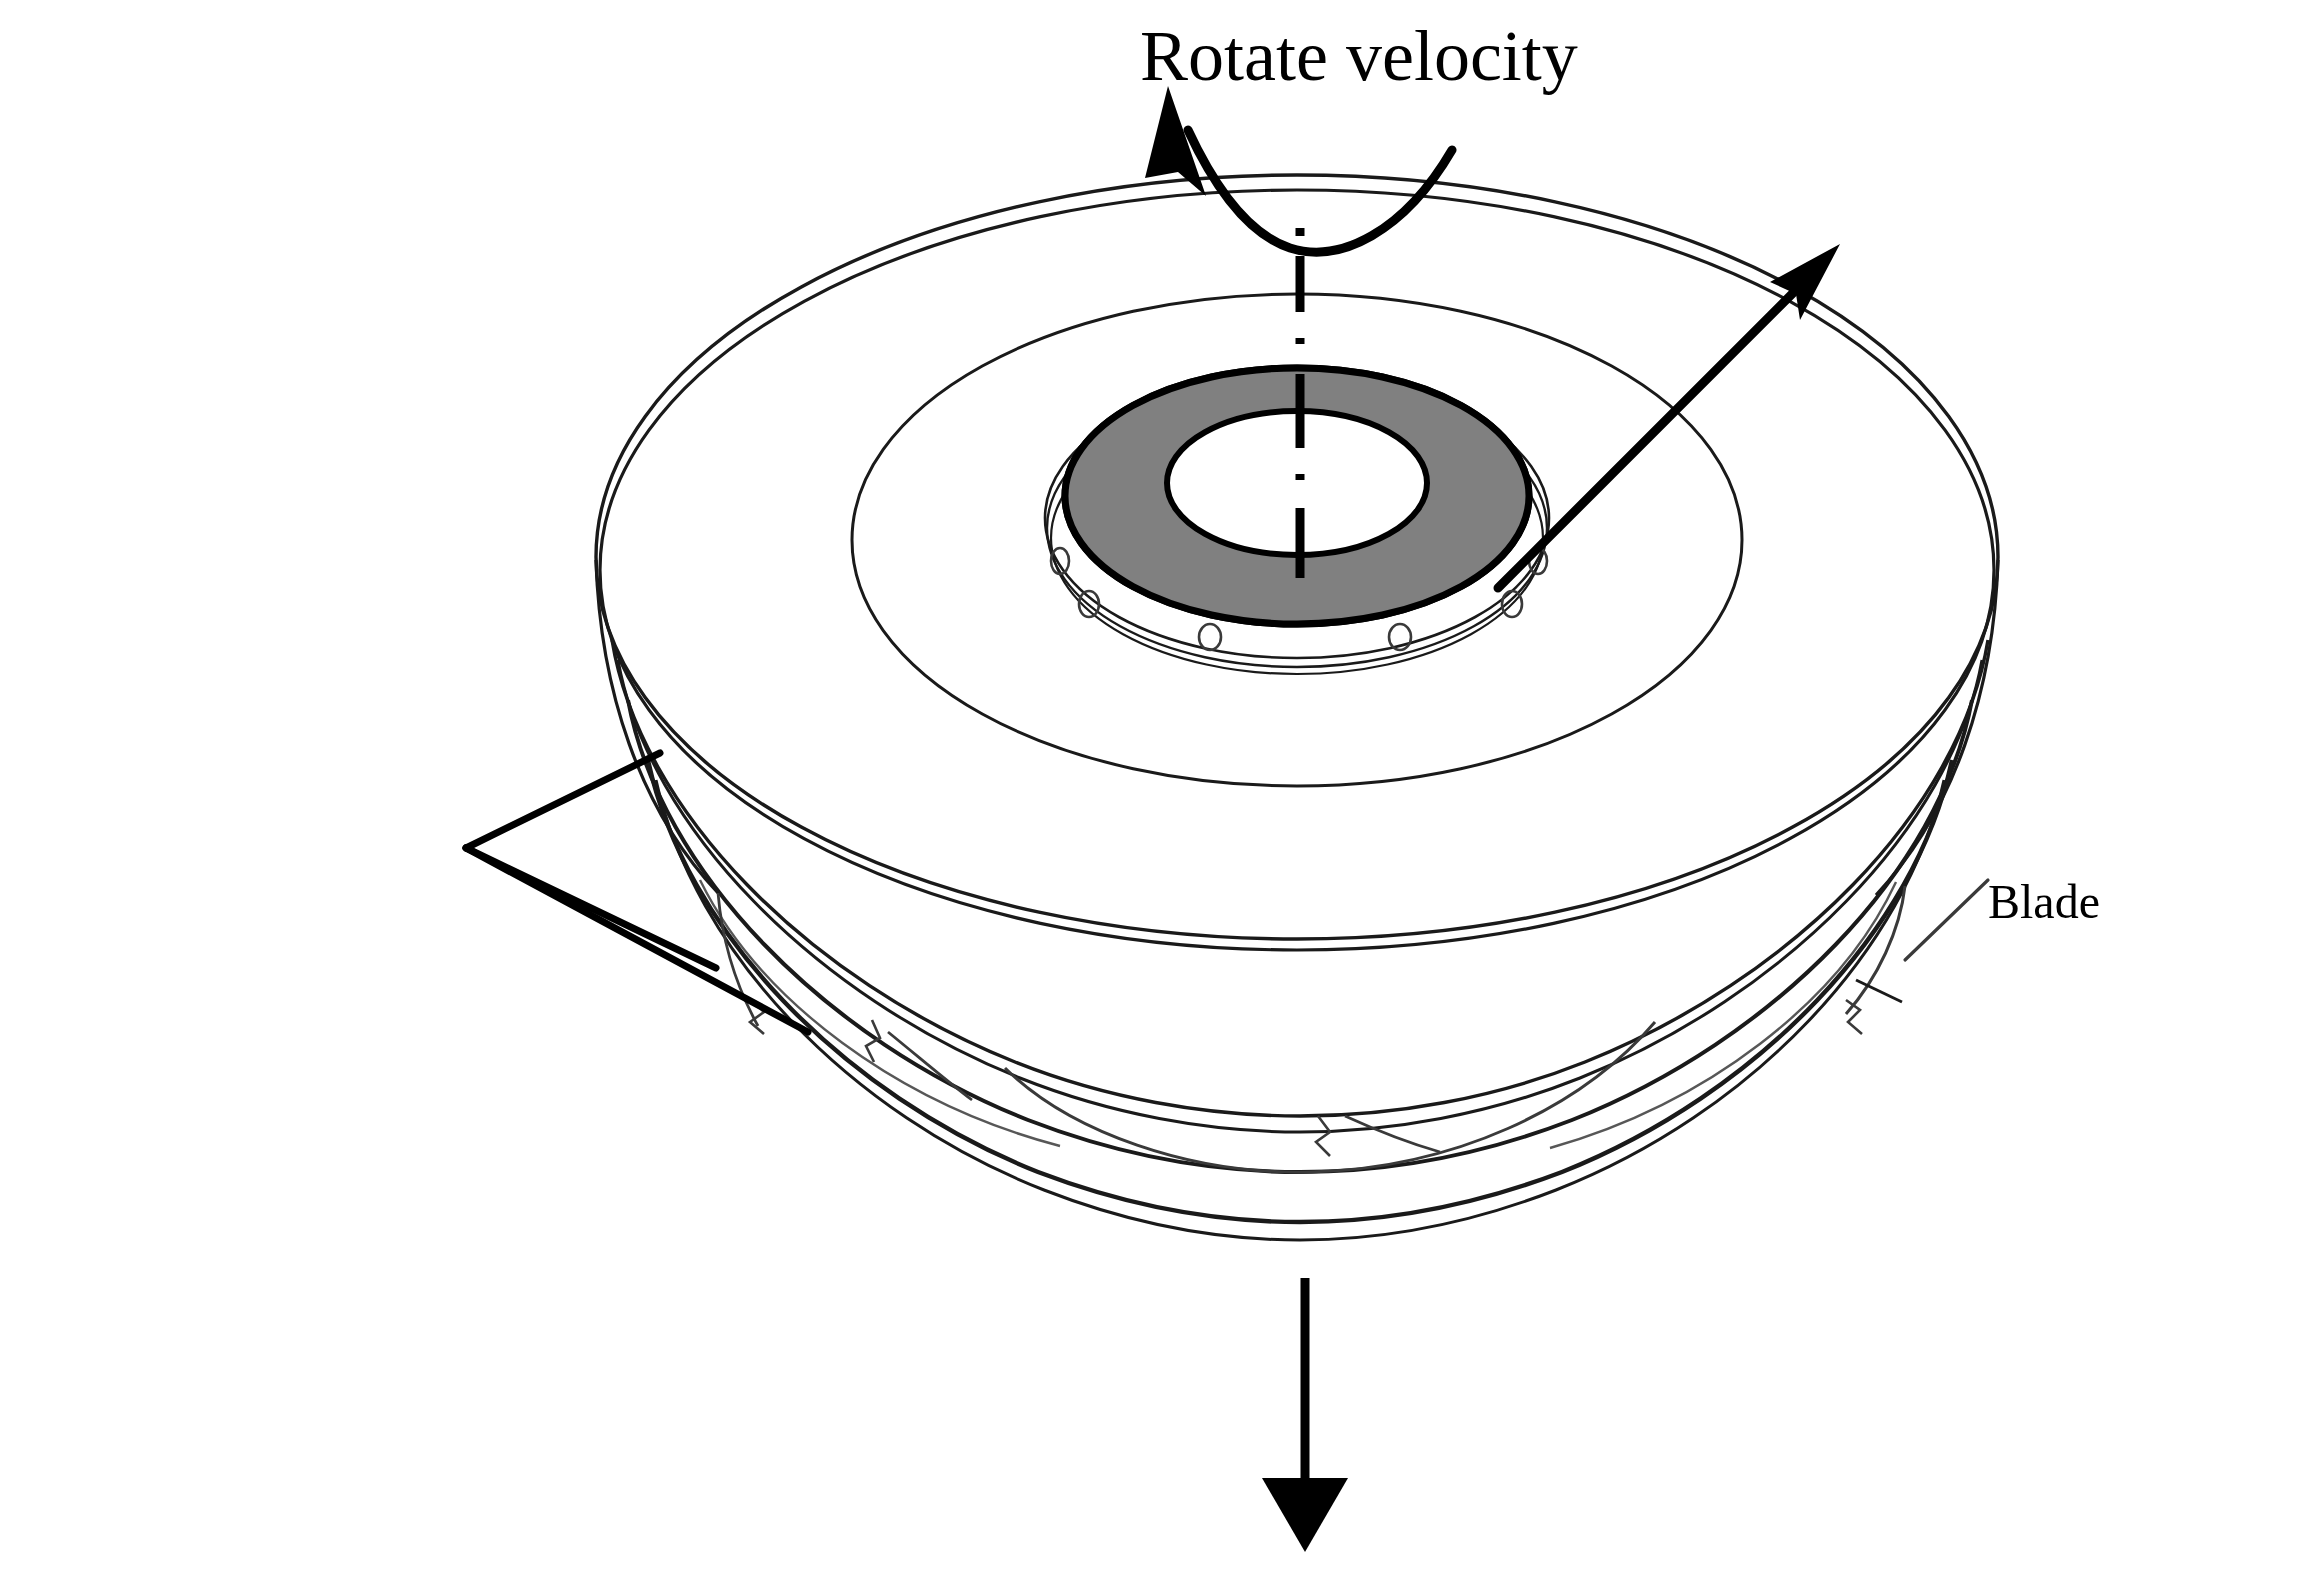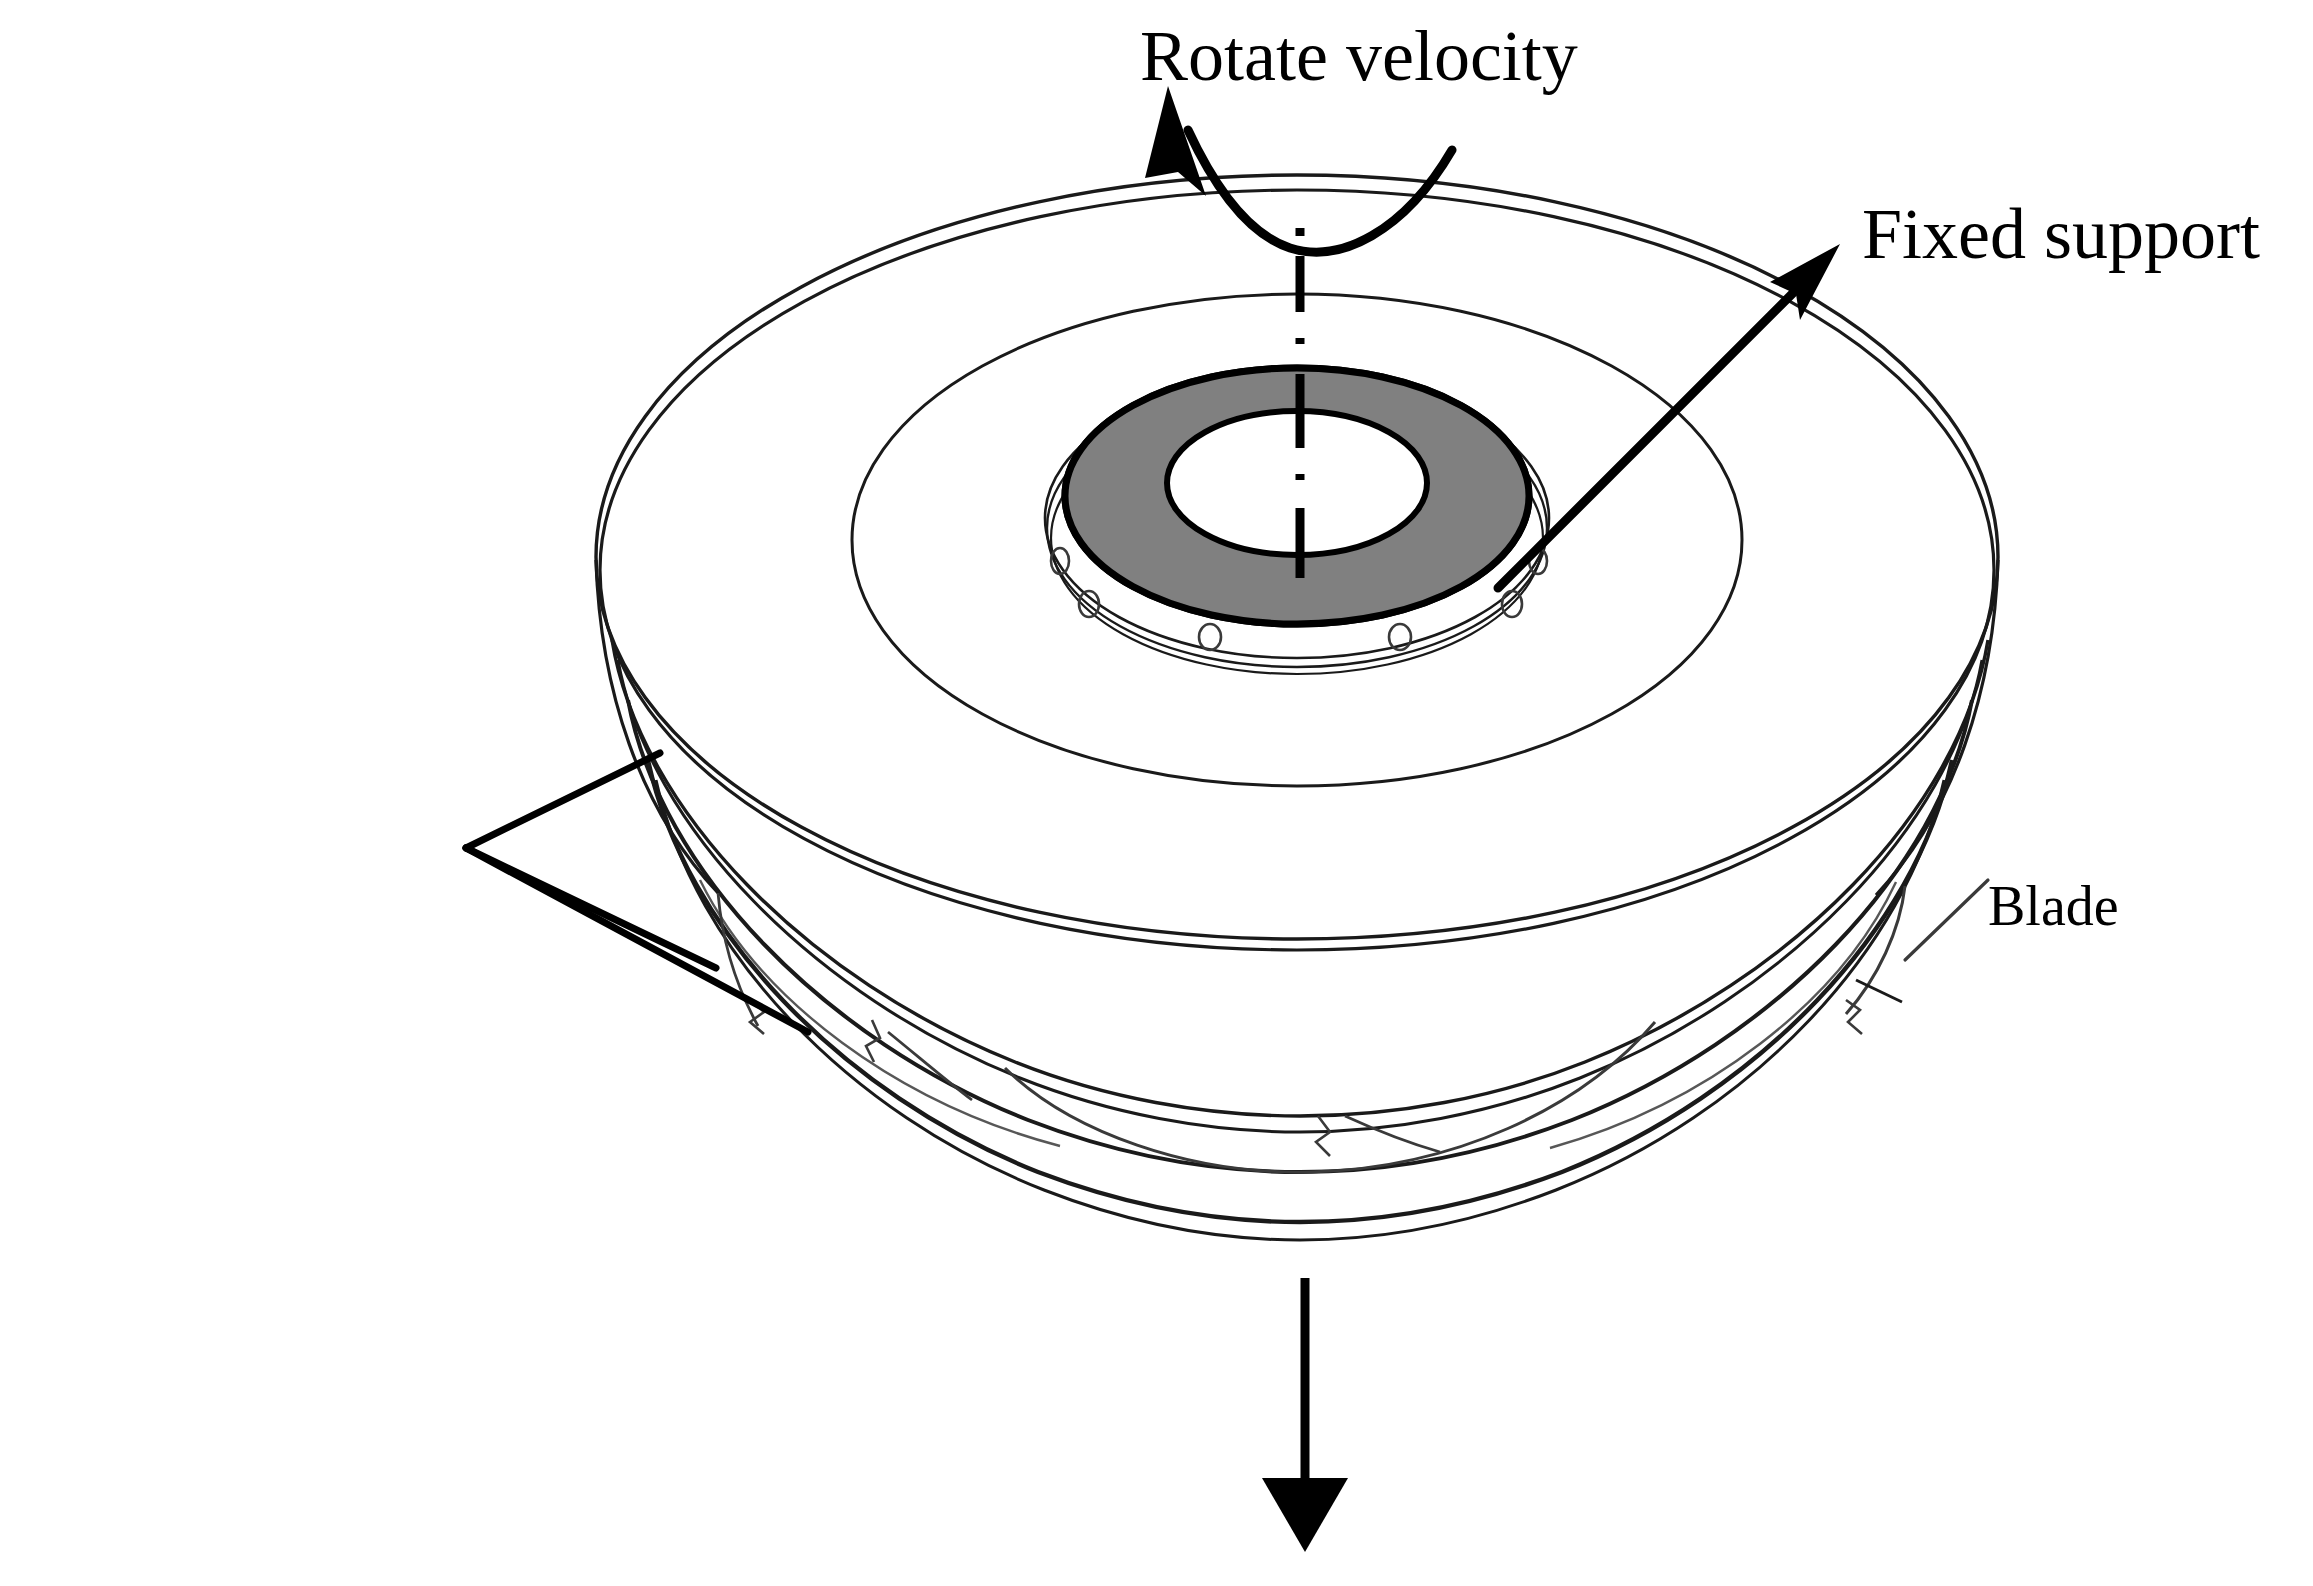"Fixed support" div.label { html: <div>Fixed support</div> -> none }
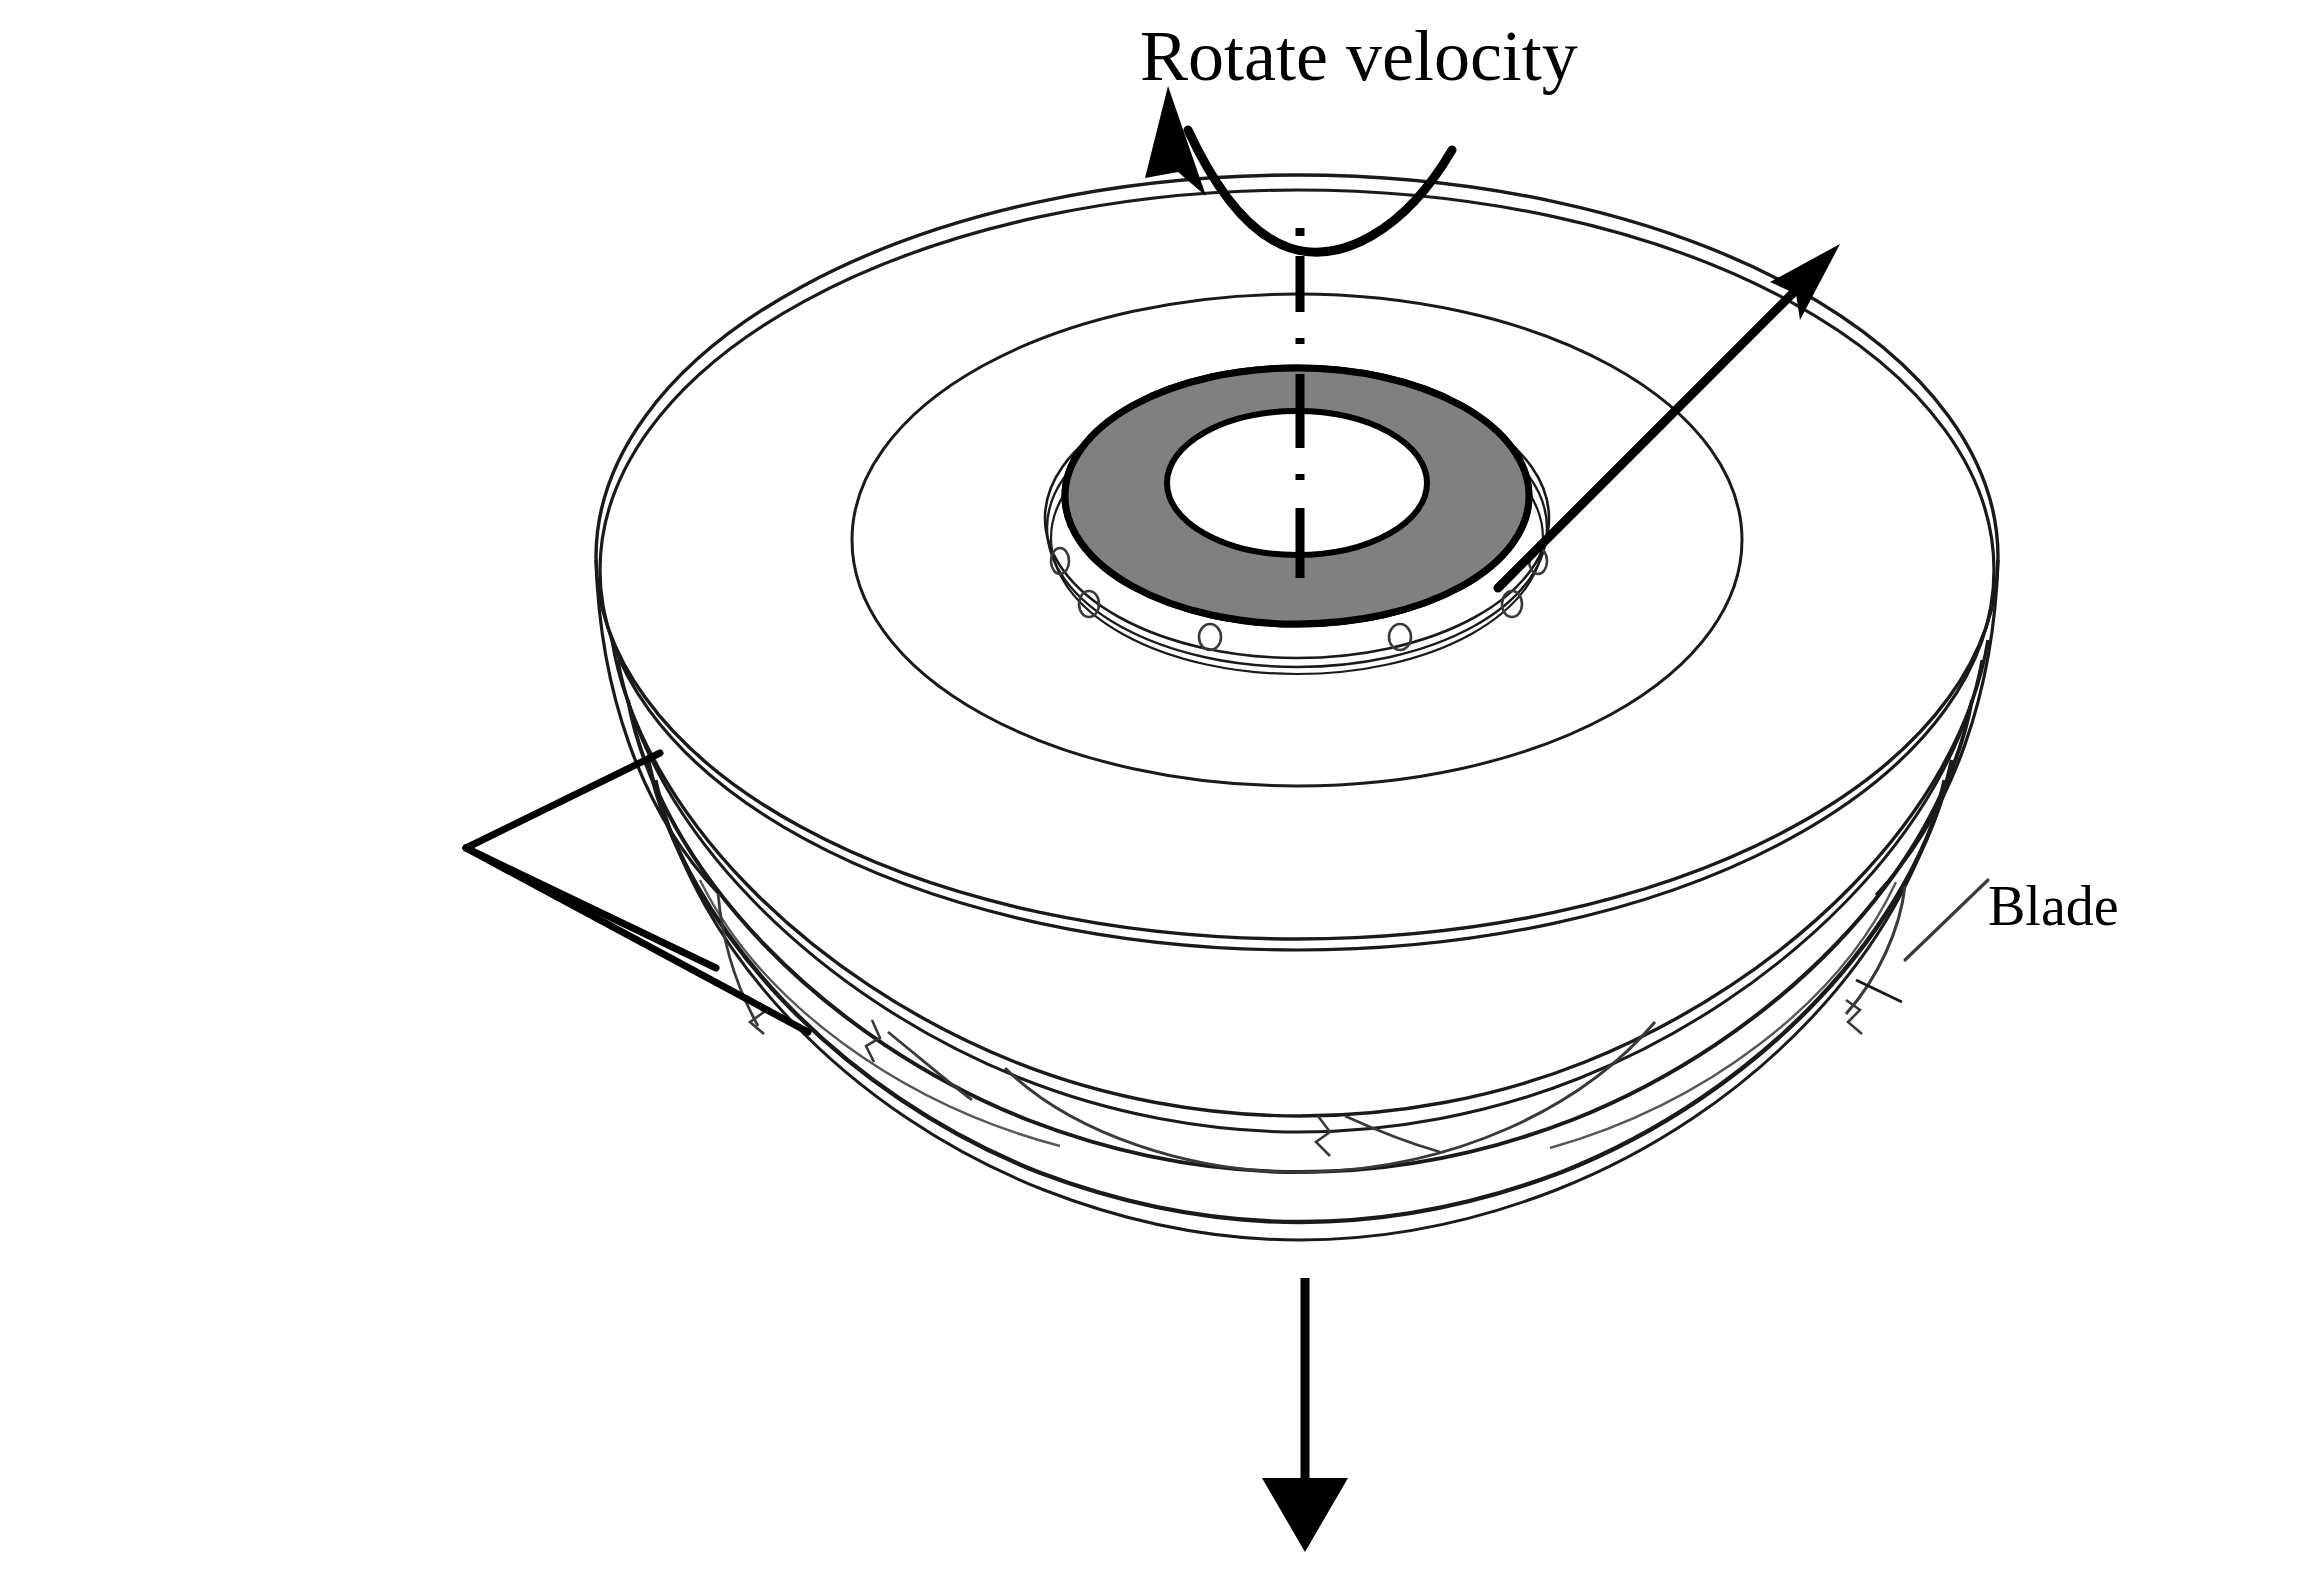"Blade" #label-blade { font-size: 56px -> 48px }
